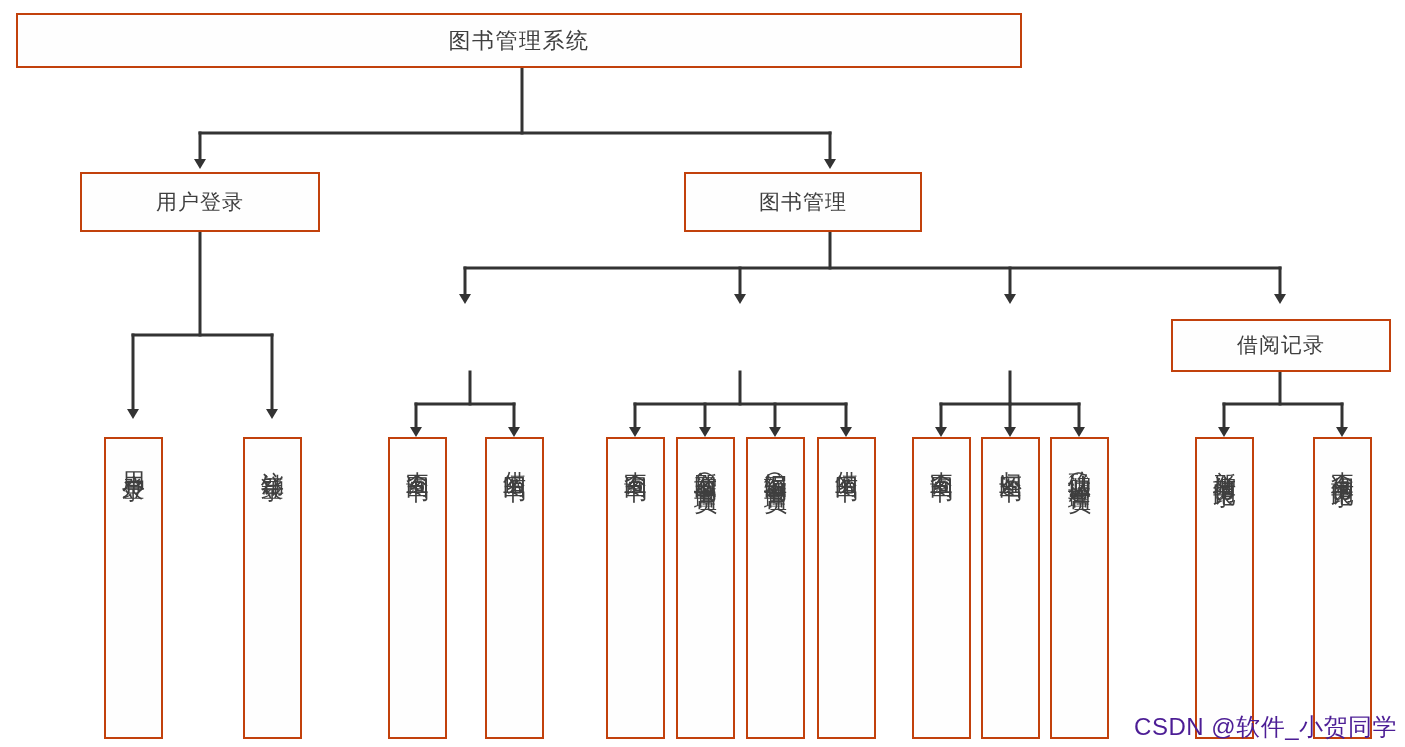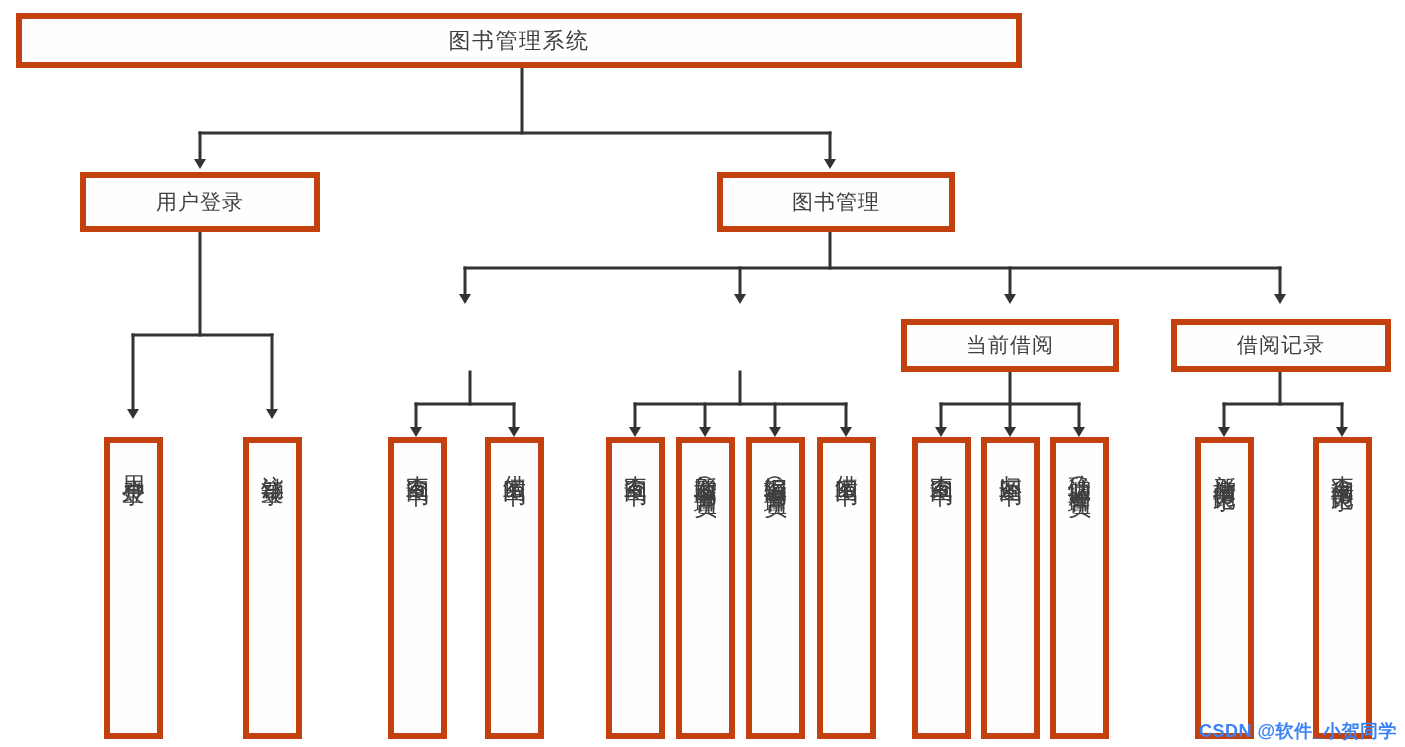"图书管理系统" .node { border: 6px solid #c2410c -> 2px solid #c2410c }
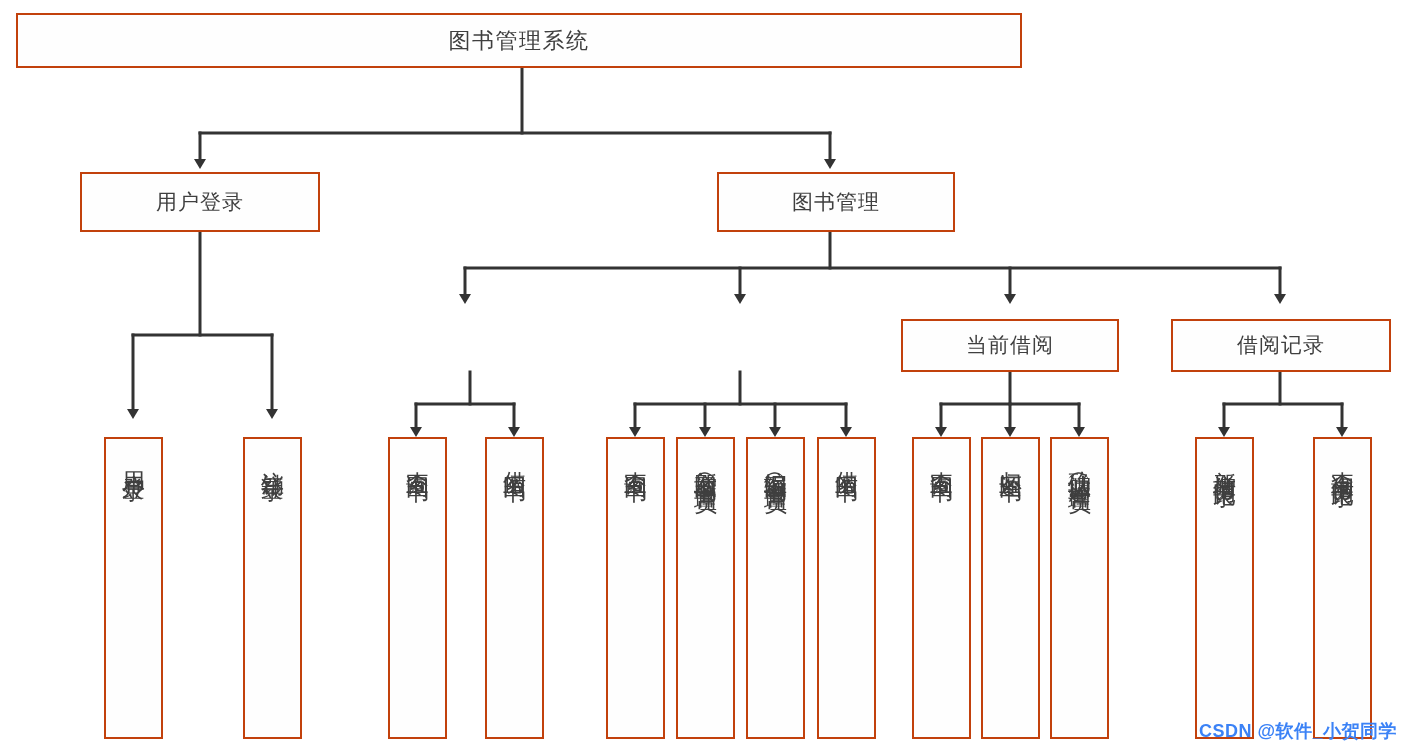"图书管理" div.node { left: 717px -> 684px }
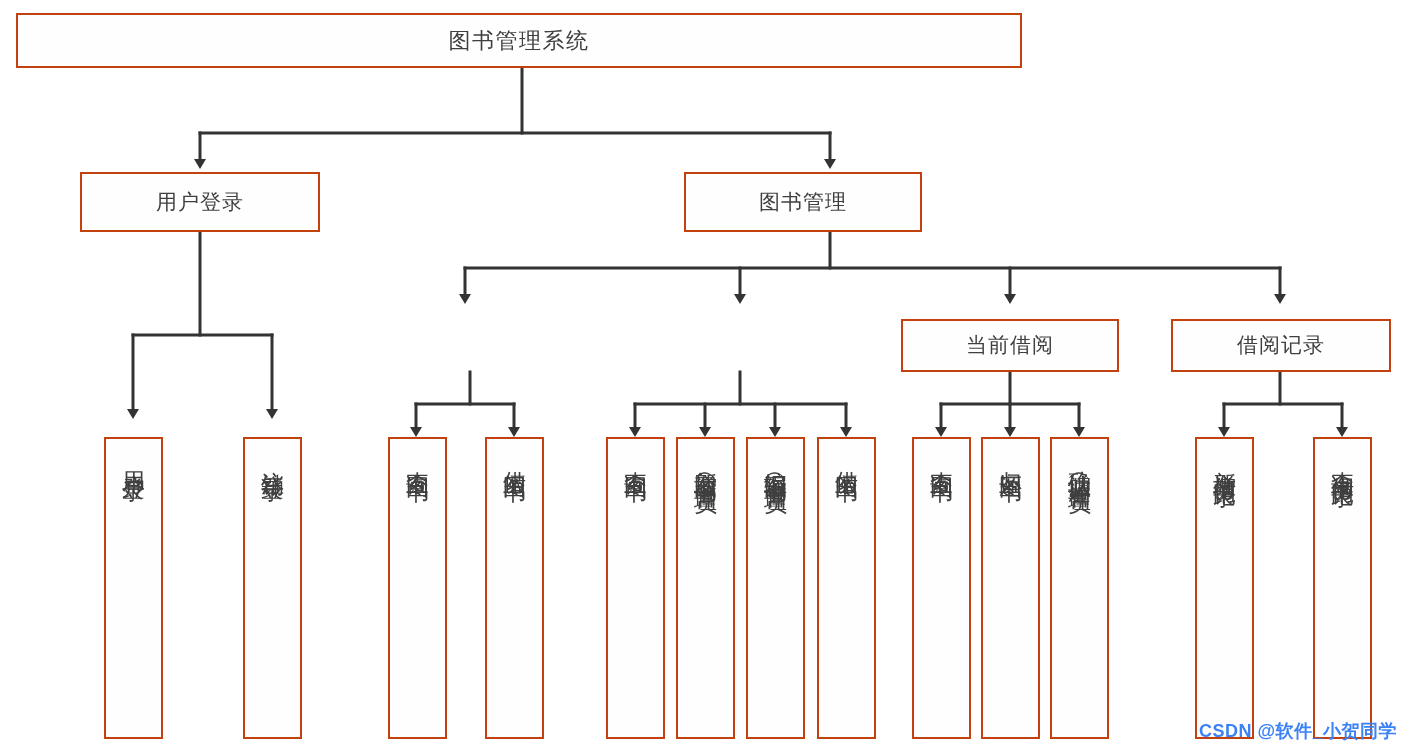"当前借阅" div.node { html: <div> <span>当前借阅</span> </div> -> none }
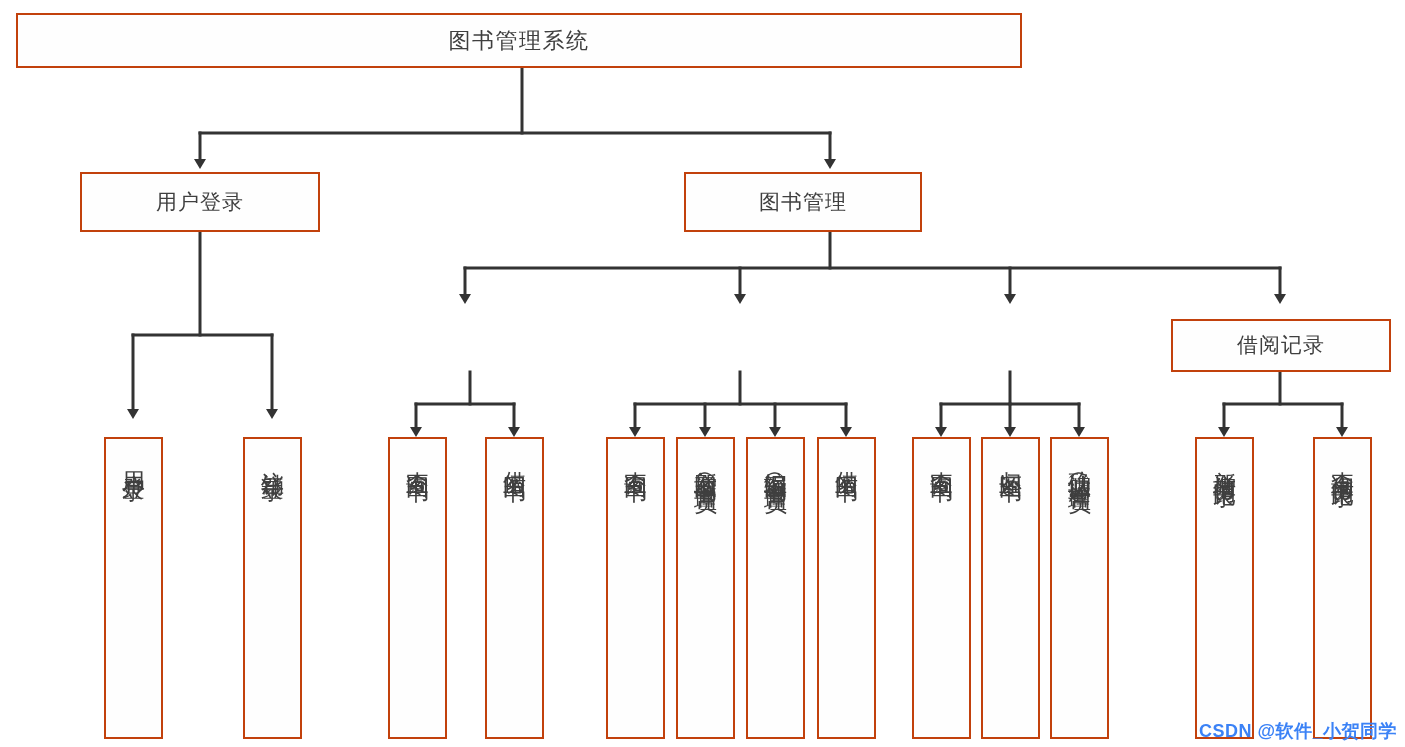"CSDN @软件_小贺同学" .watermark { color: #3b82f6 -> #4c1d95; font-size: 18px -> 24px; font-weight: bold -> none }
